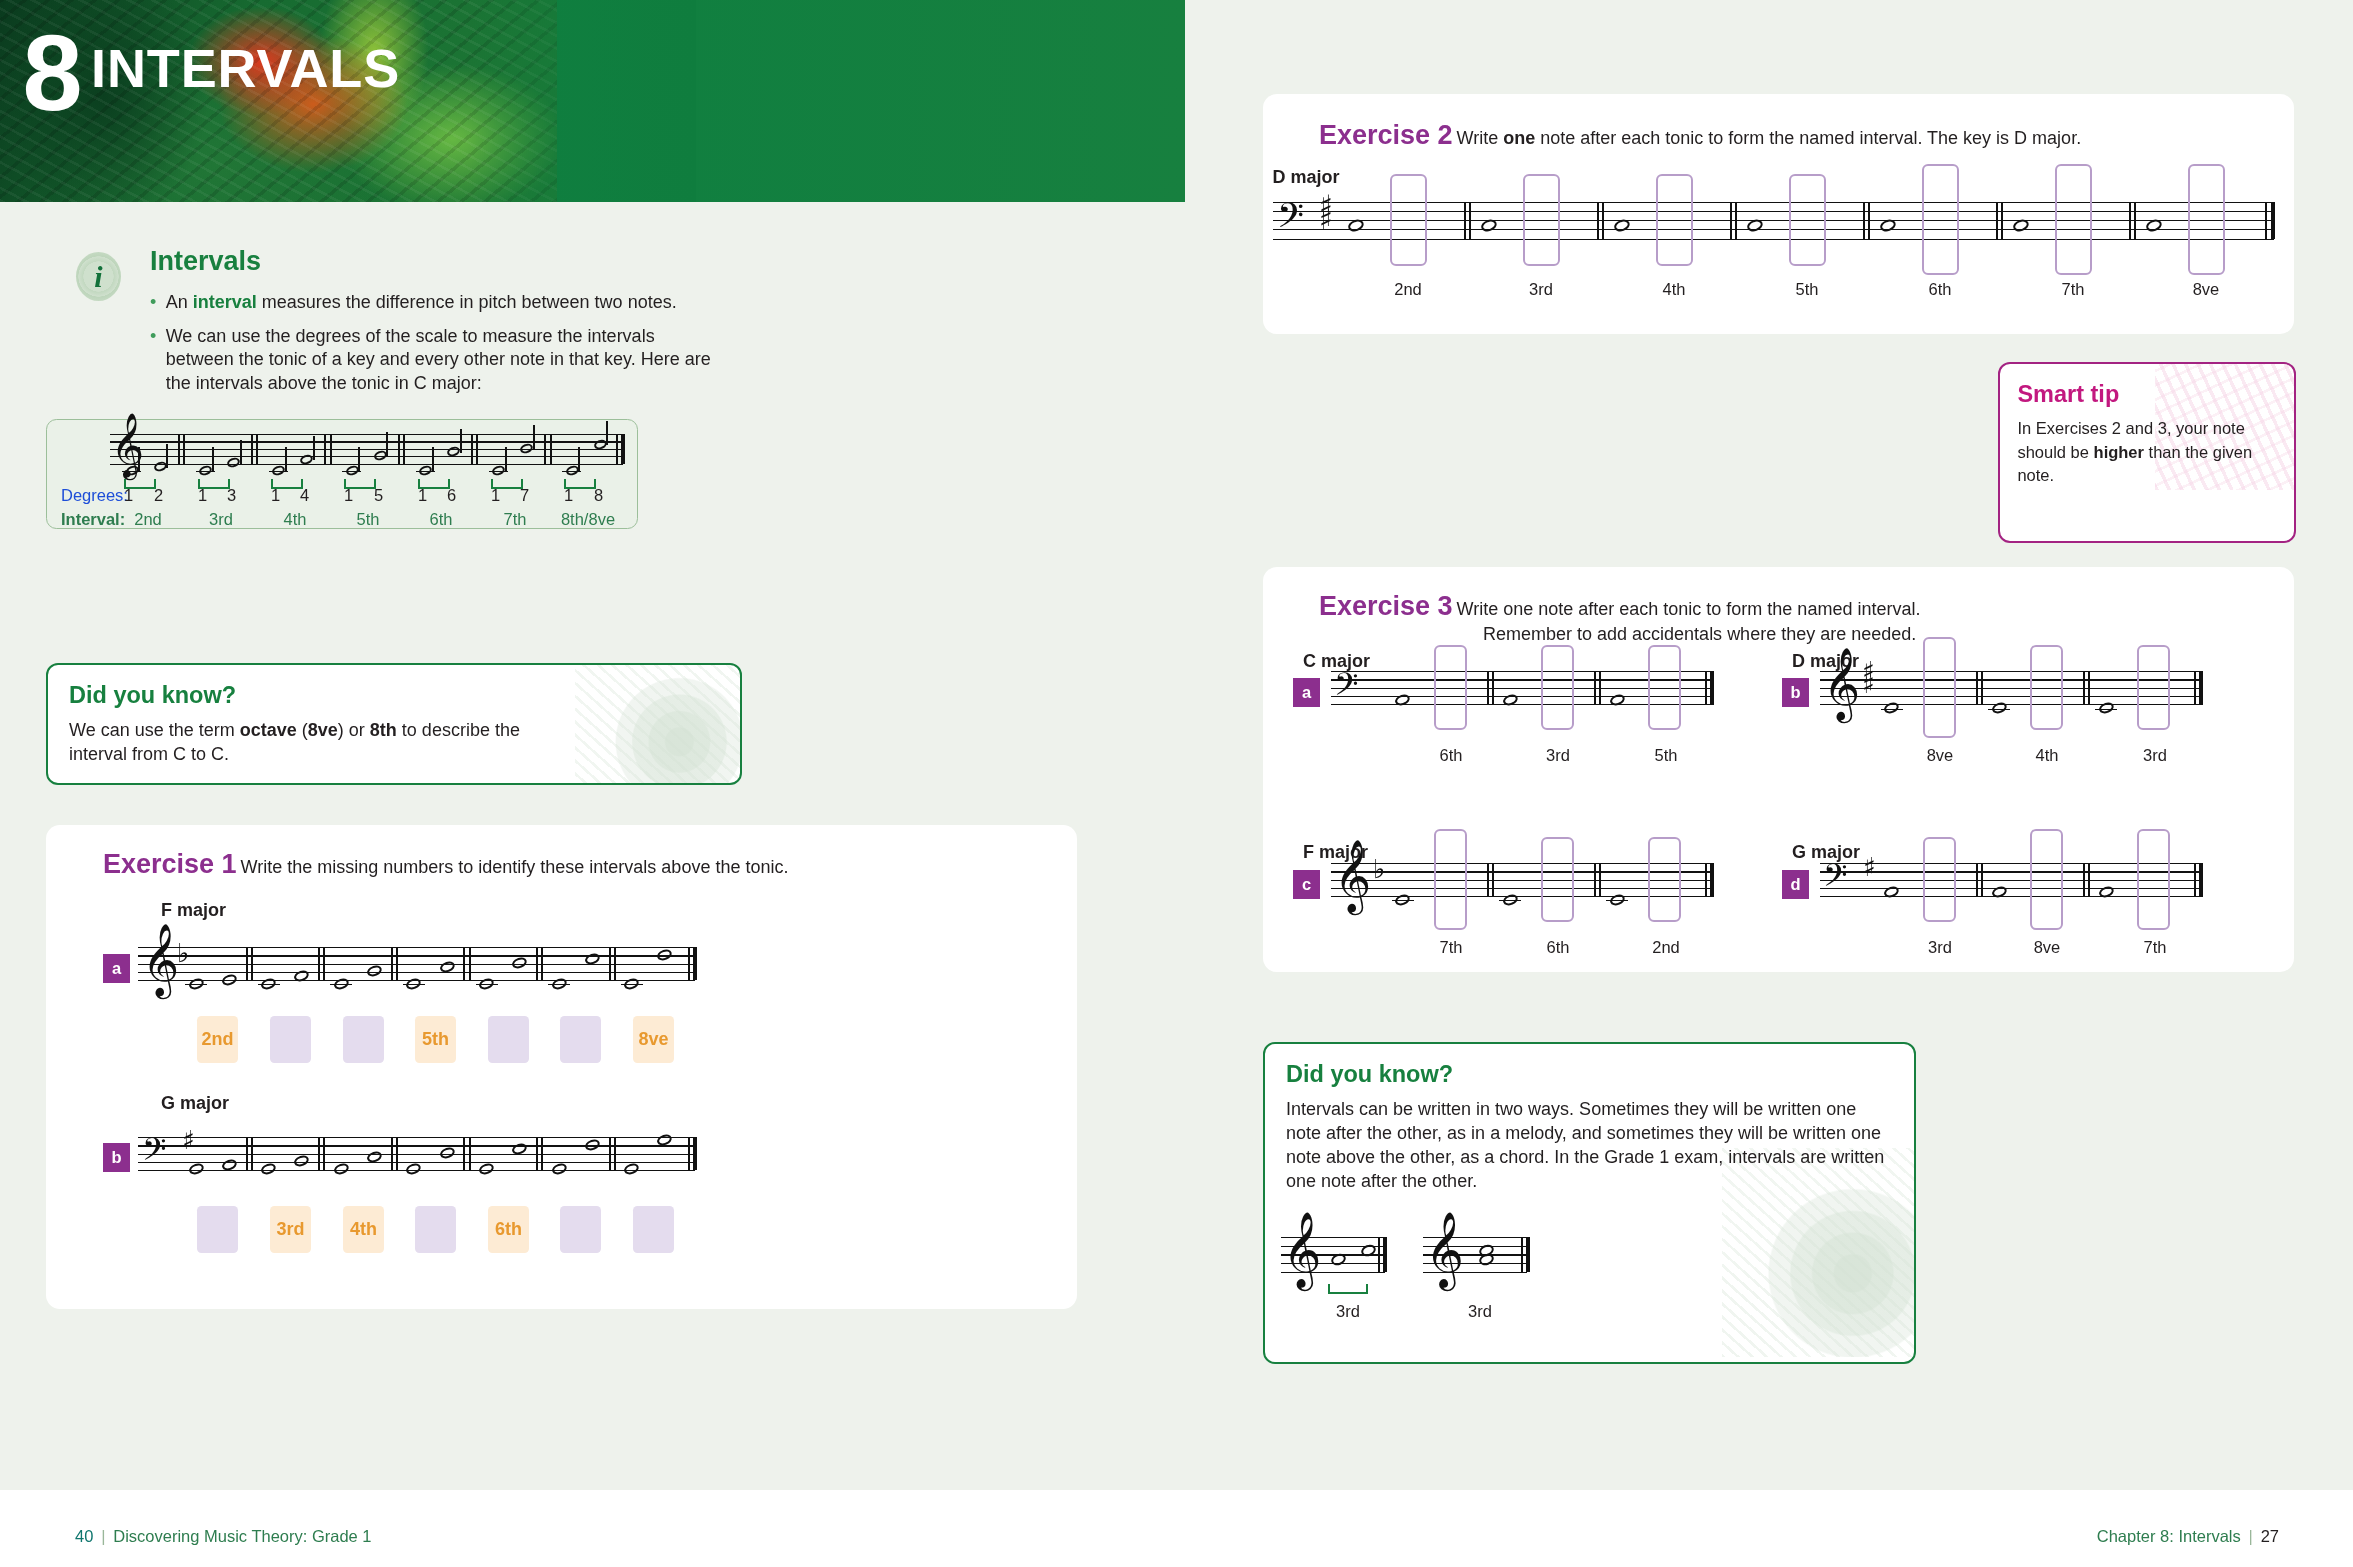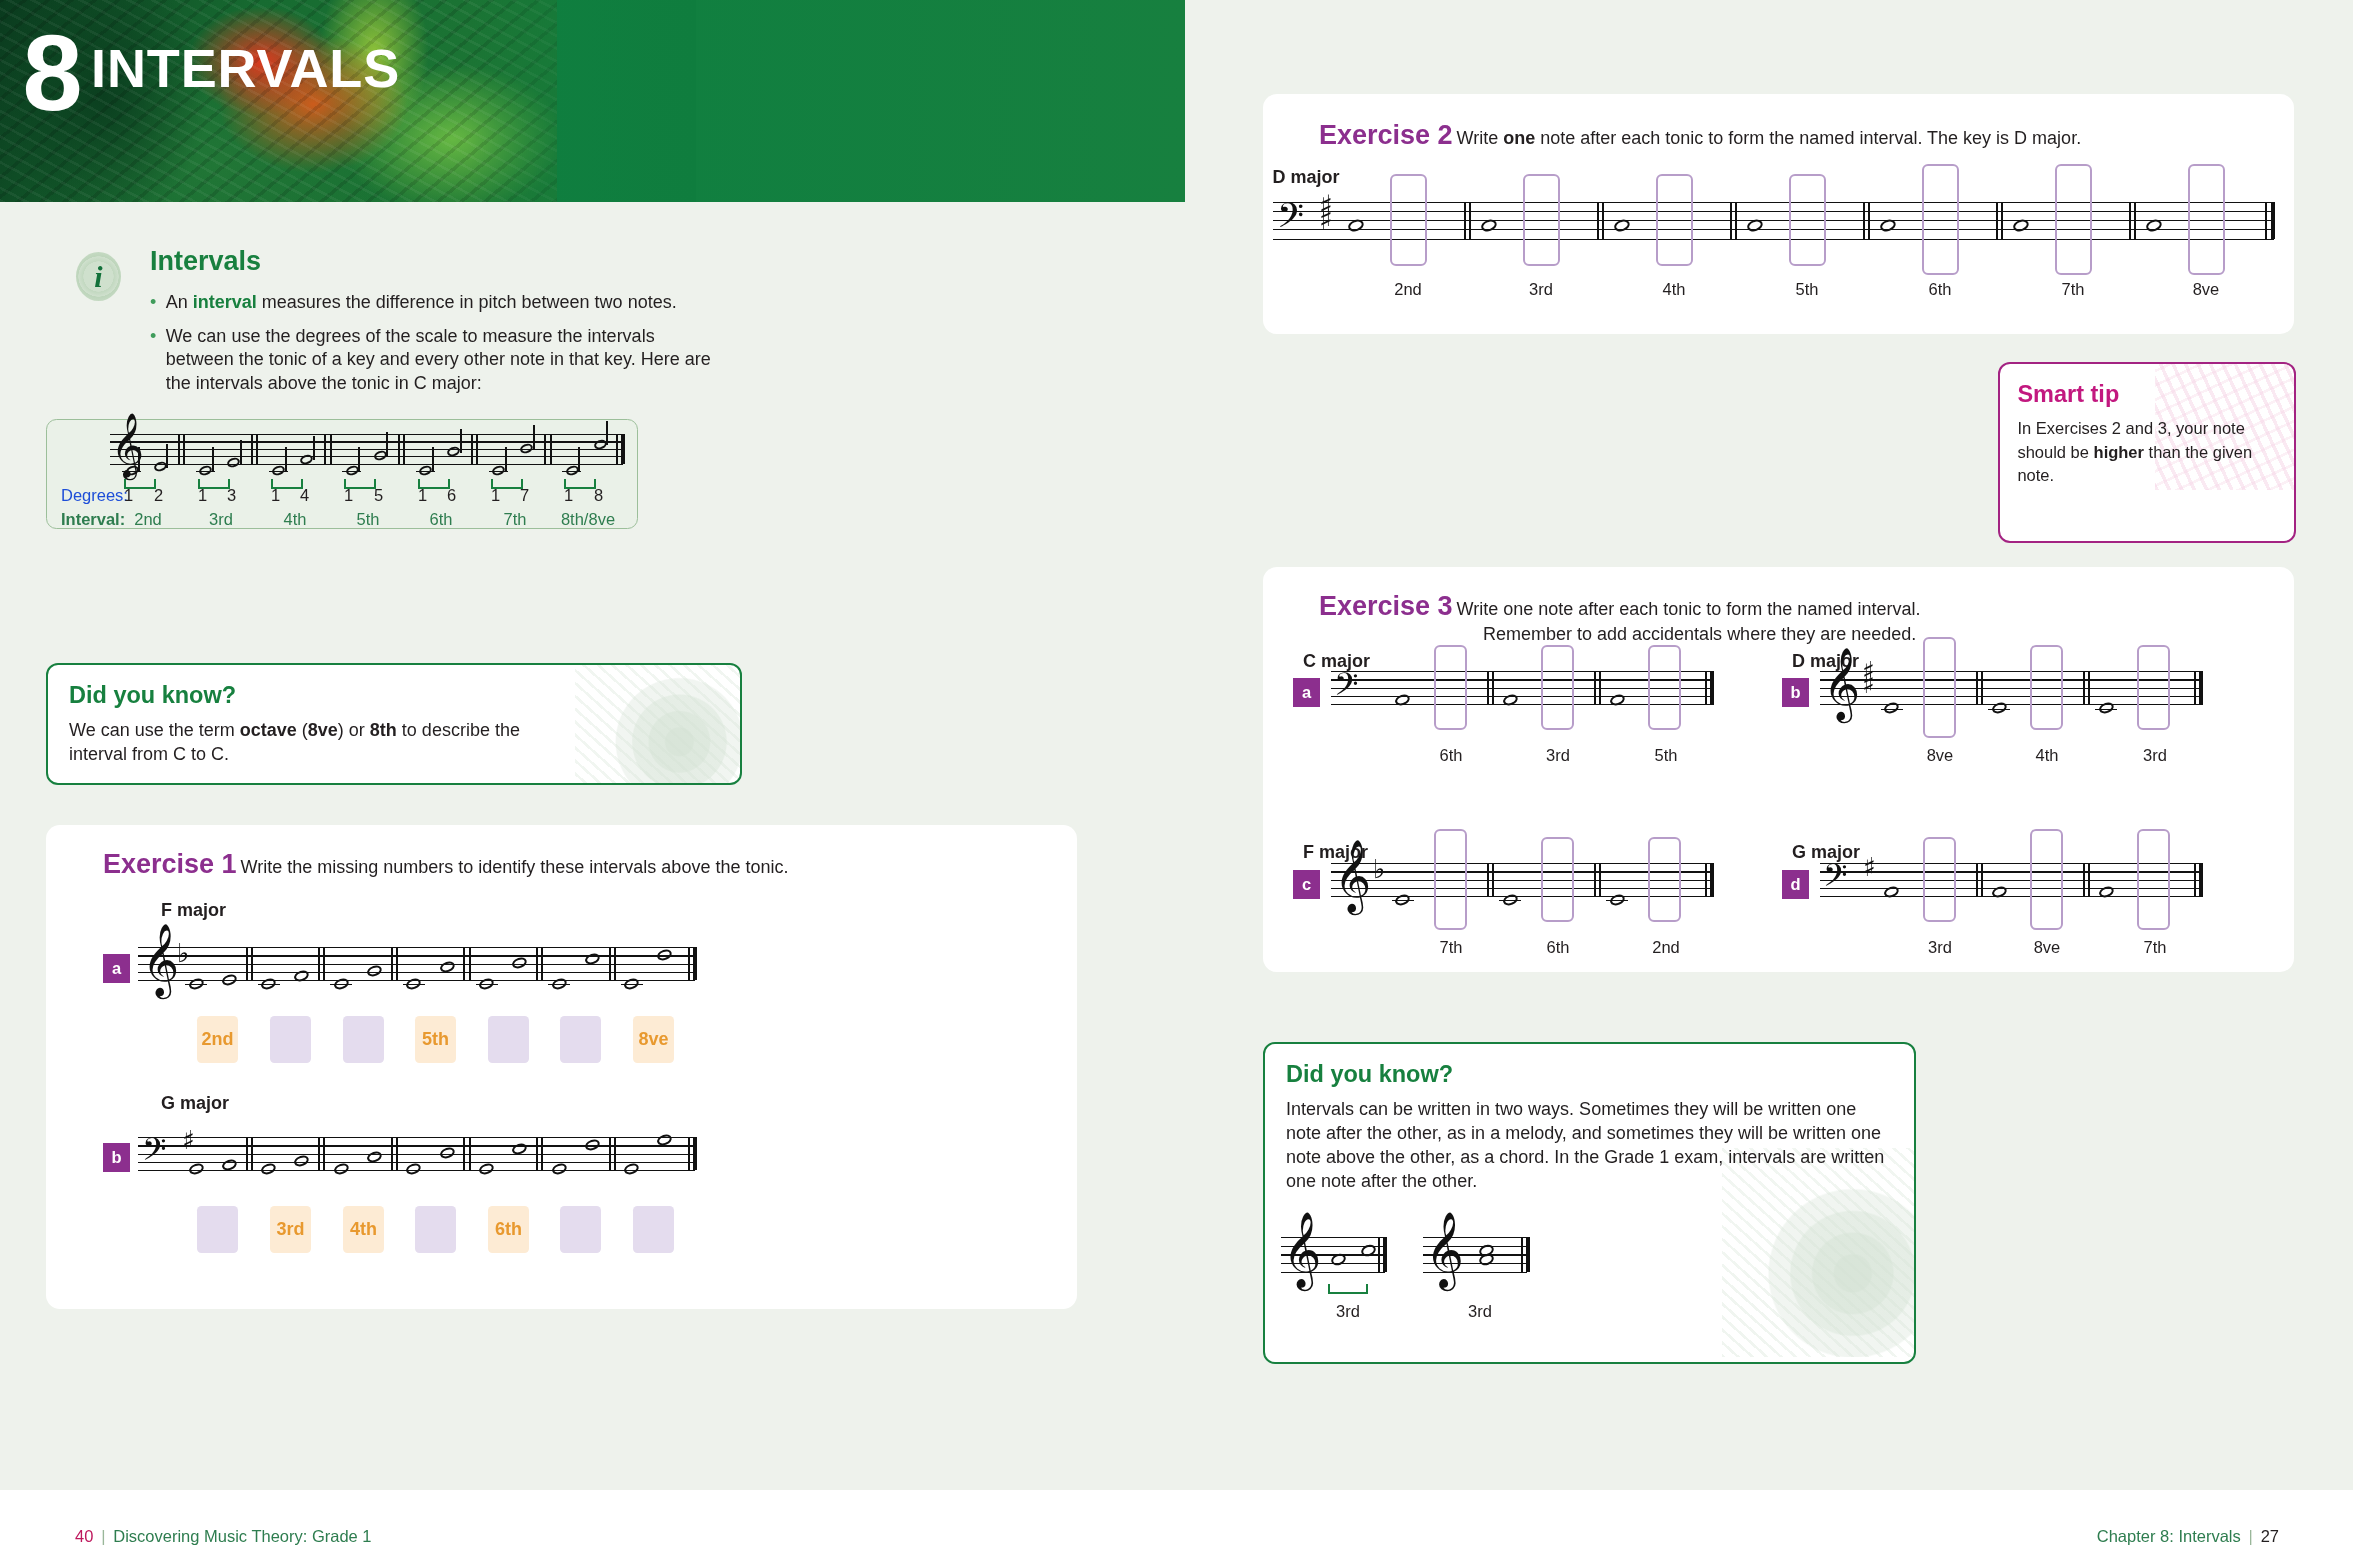"40" .footer-left .pg { color: #be185d -> #0f766e }
